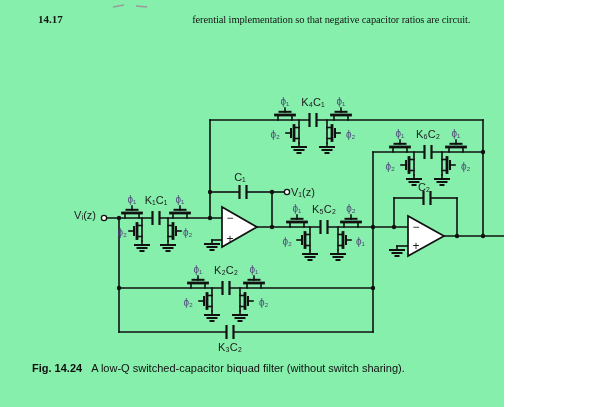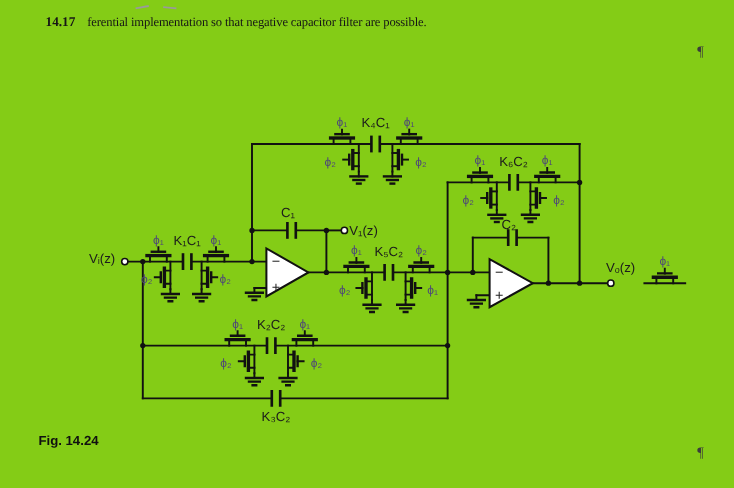"14.17" #page { background: #84cc16 -> #86efac; text-align: none -> center; width: 612px -> 504px }
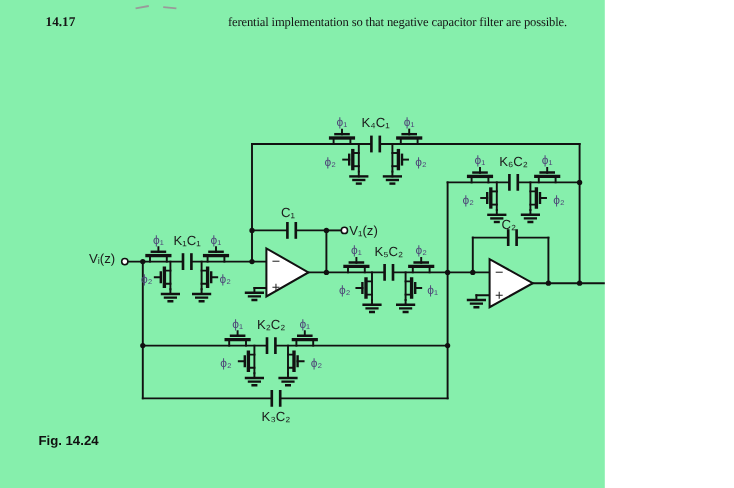"ferential implementation so that" div { text: filter are possible -> ratios are circuit }
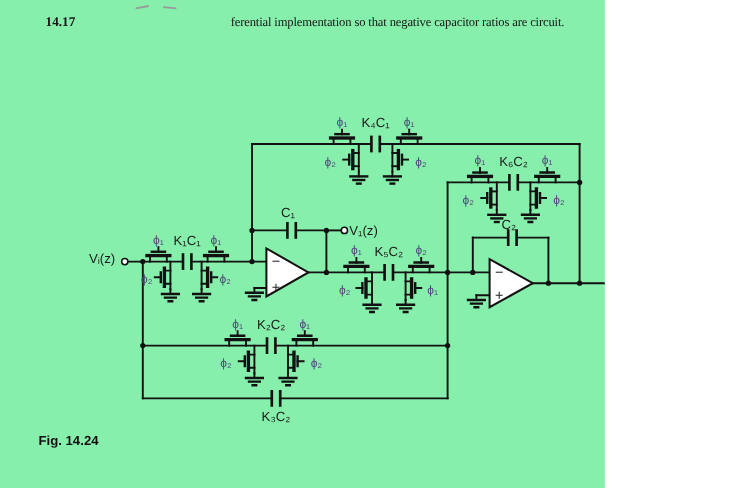"A low-Q switched-capacitor biquad filter" span { html: none -> <span>A low-Q switched-capacitor biquad filter (without switch sharing).</span> }
